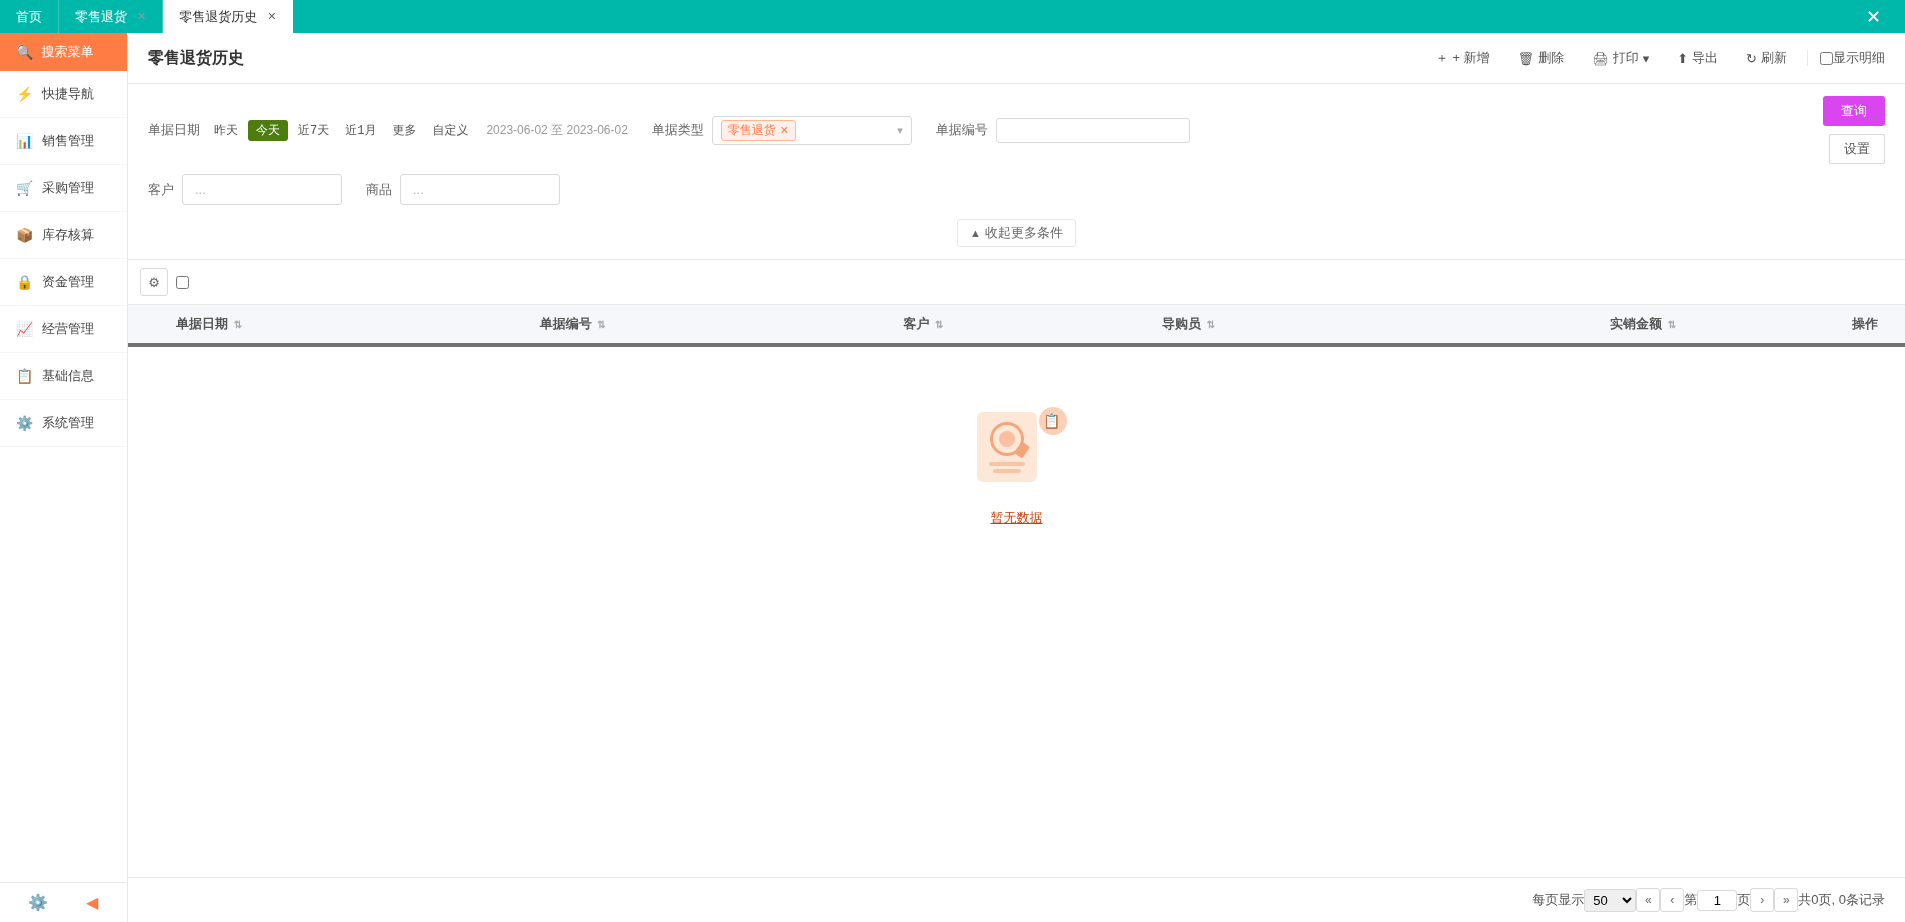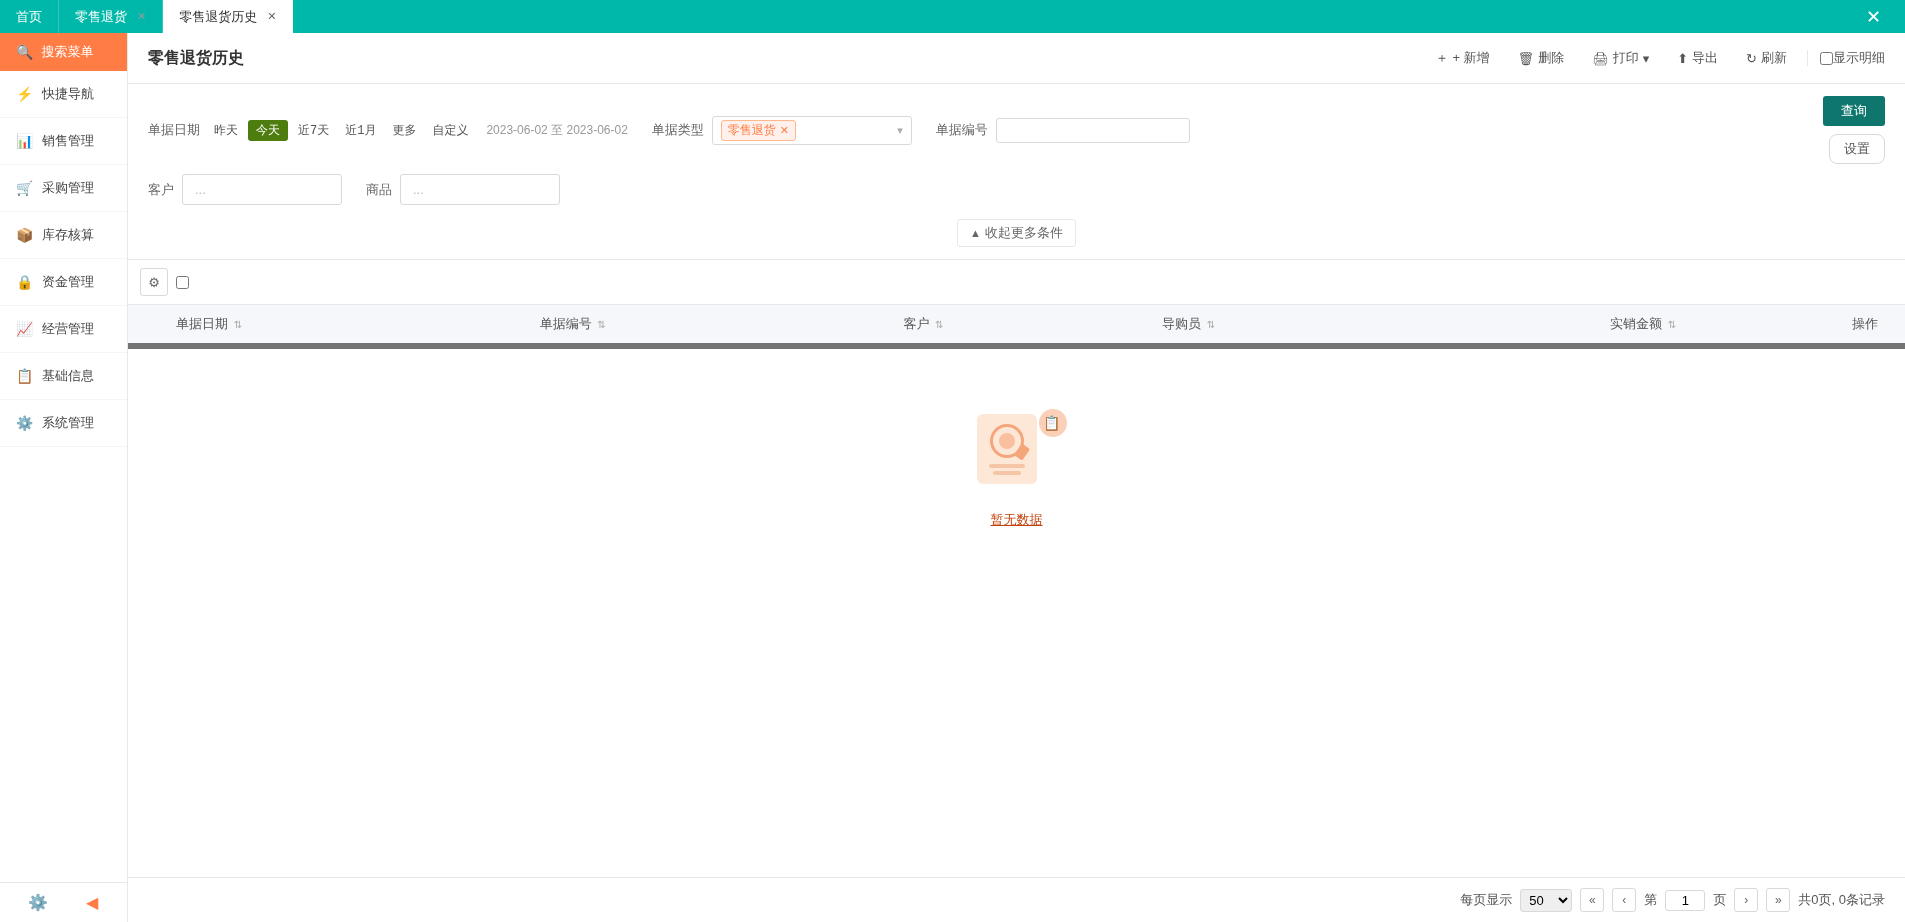"查询" .btn-query { background: #0f766e -> #d946ef }
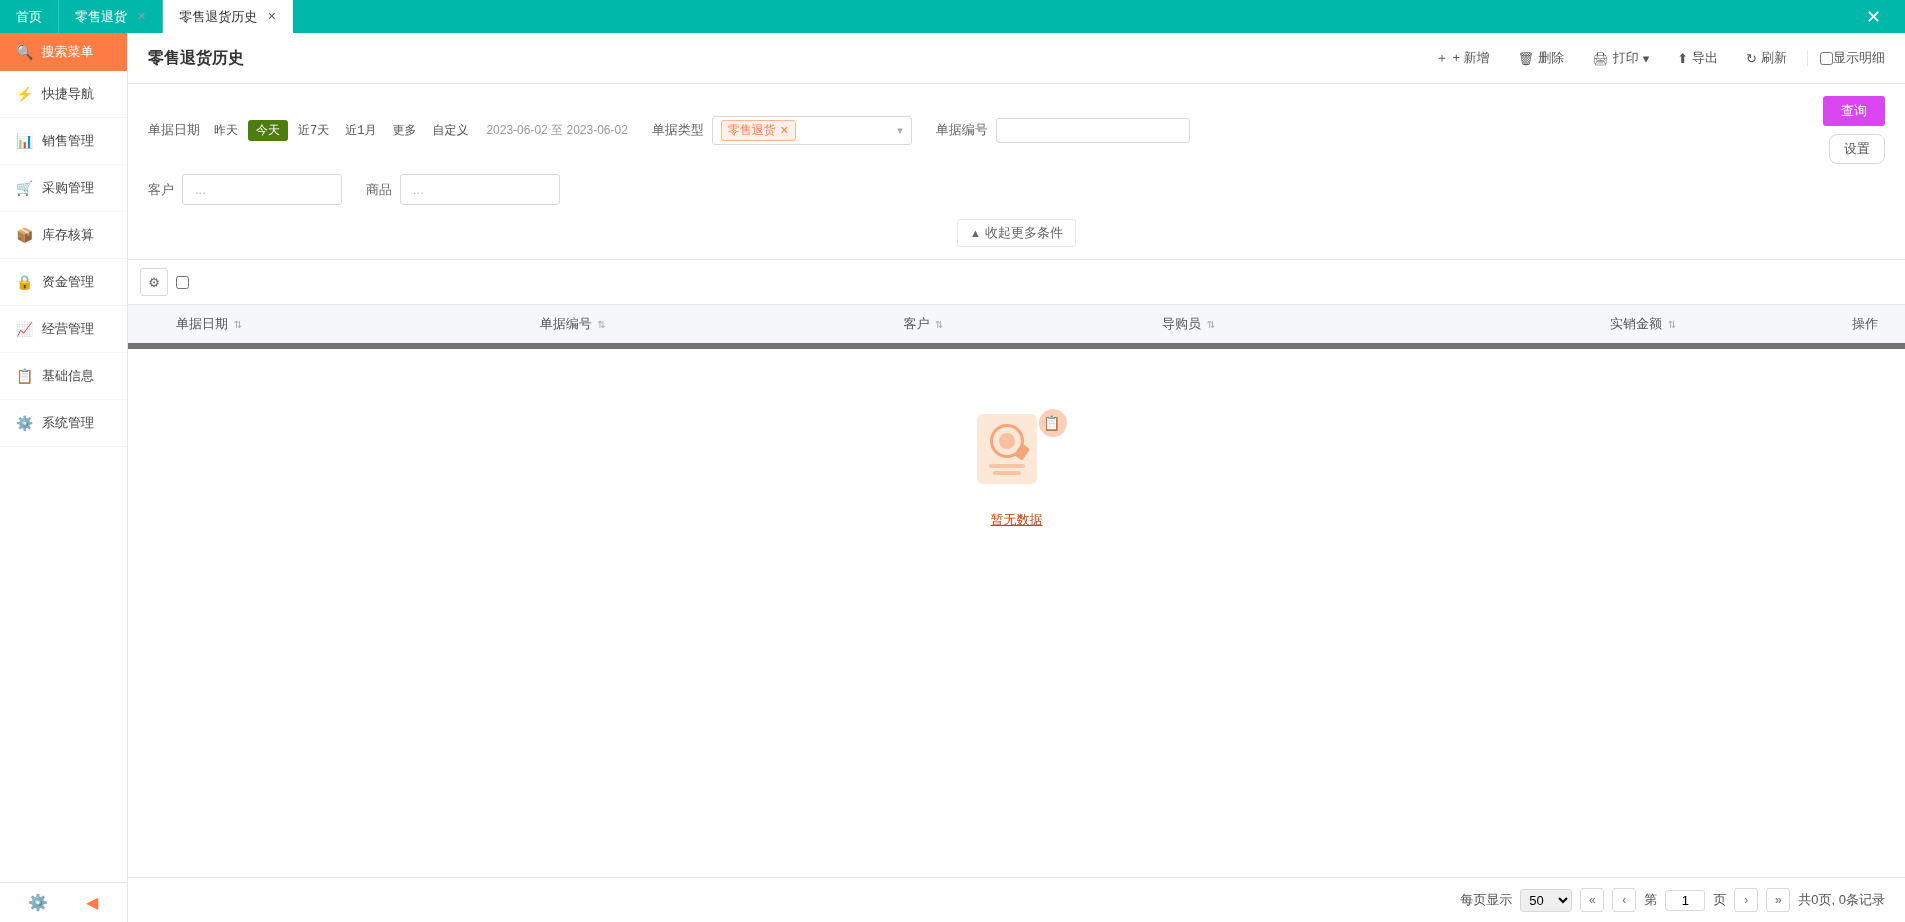"设置" .btn-settings { border-radius: 8px -> 2px }
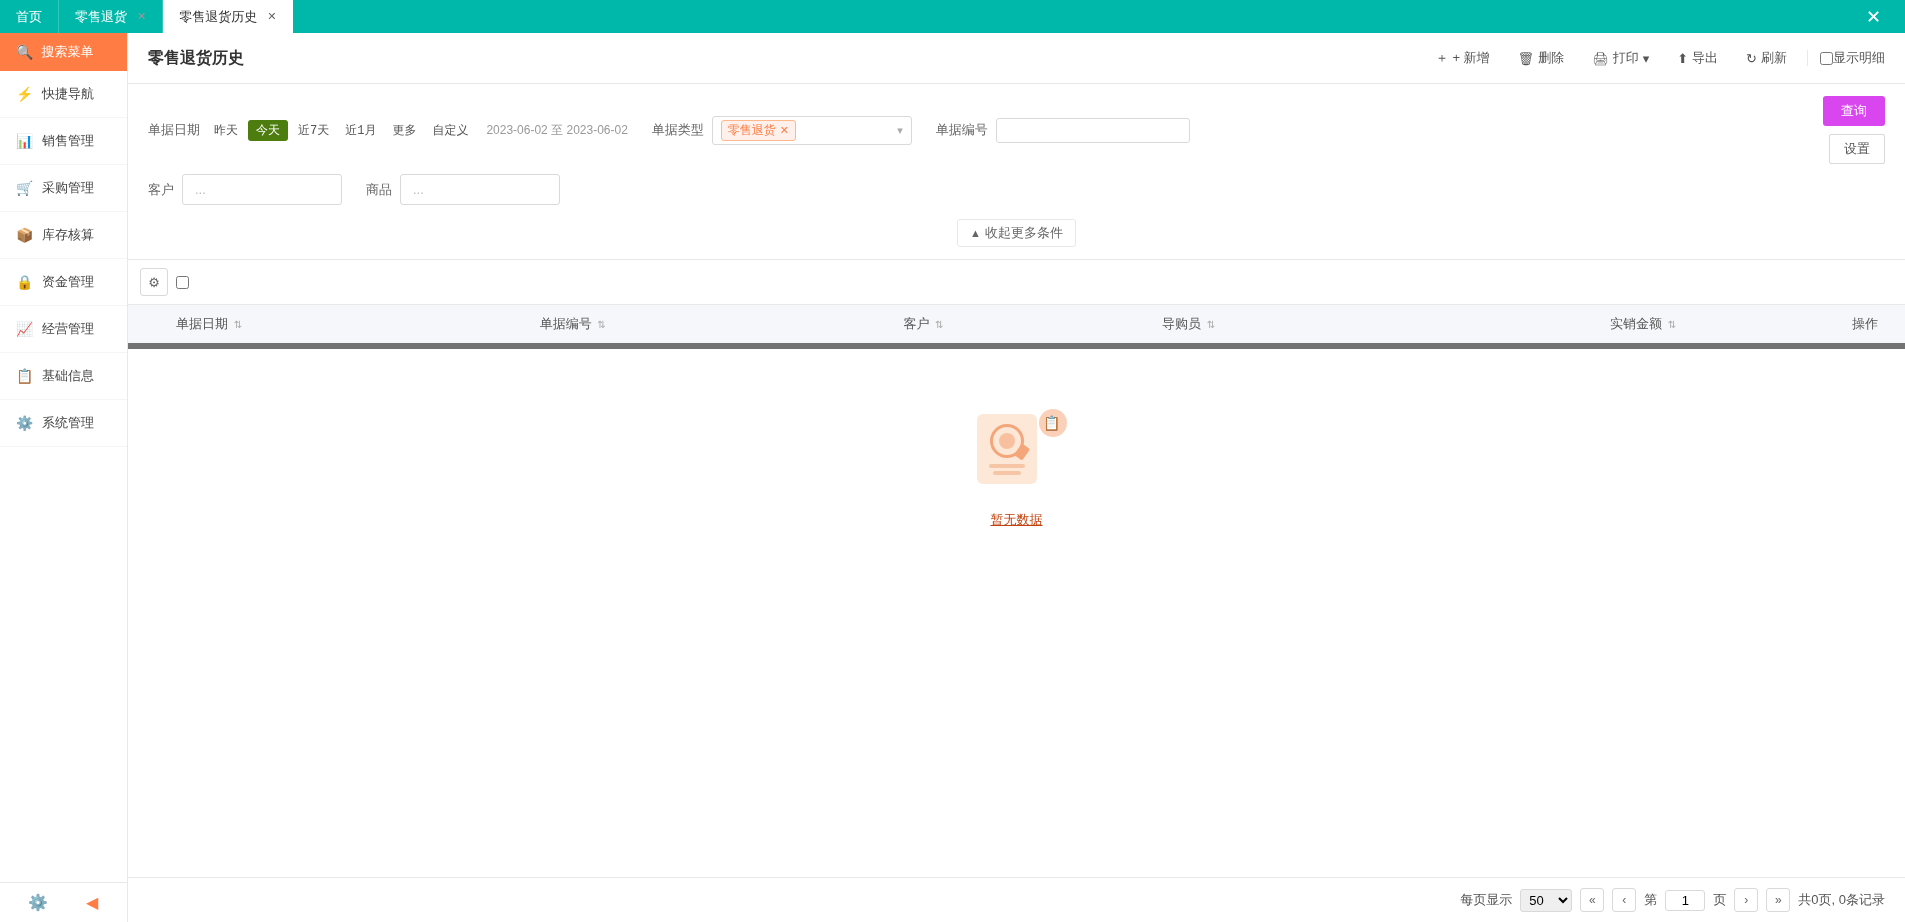"单据日期 ⇅" th { border-bottom: 6px solid #737373 -> 4px solid #737373; font-weight: normal -> bold }
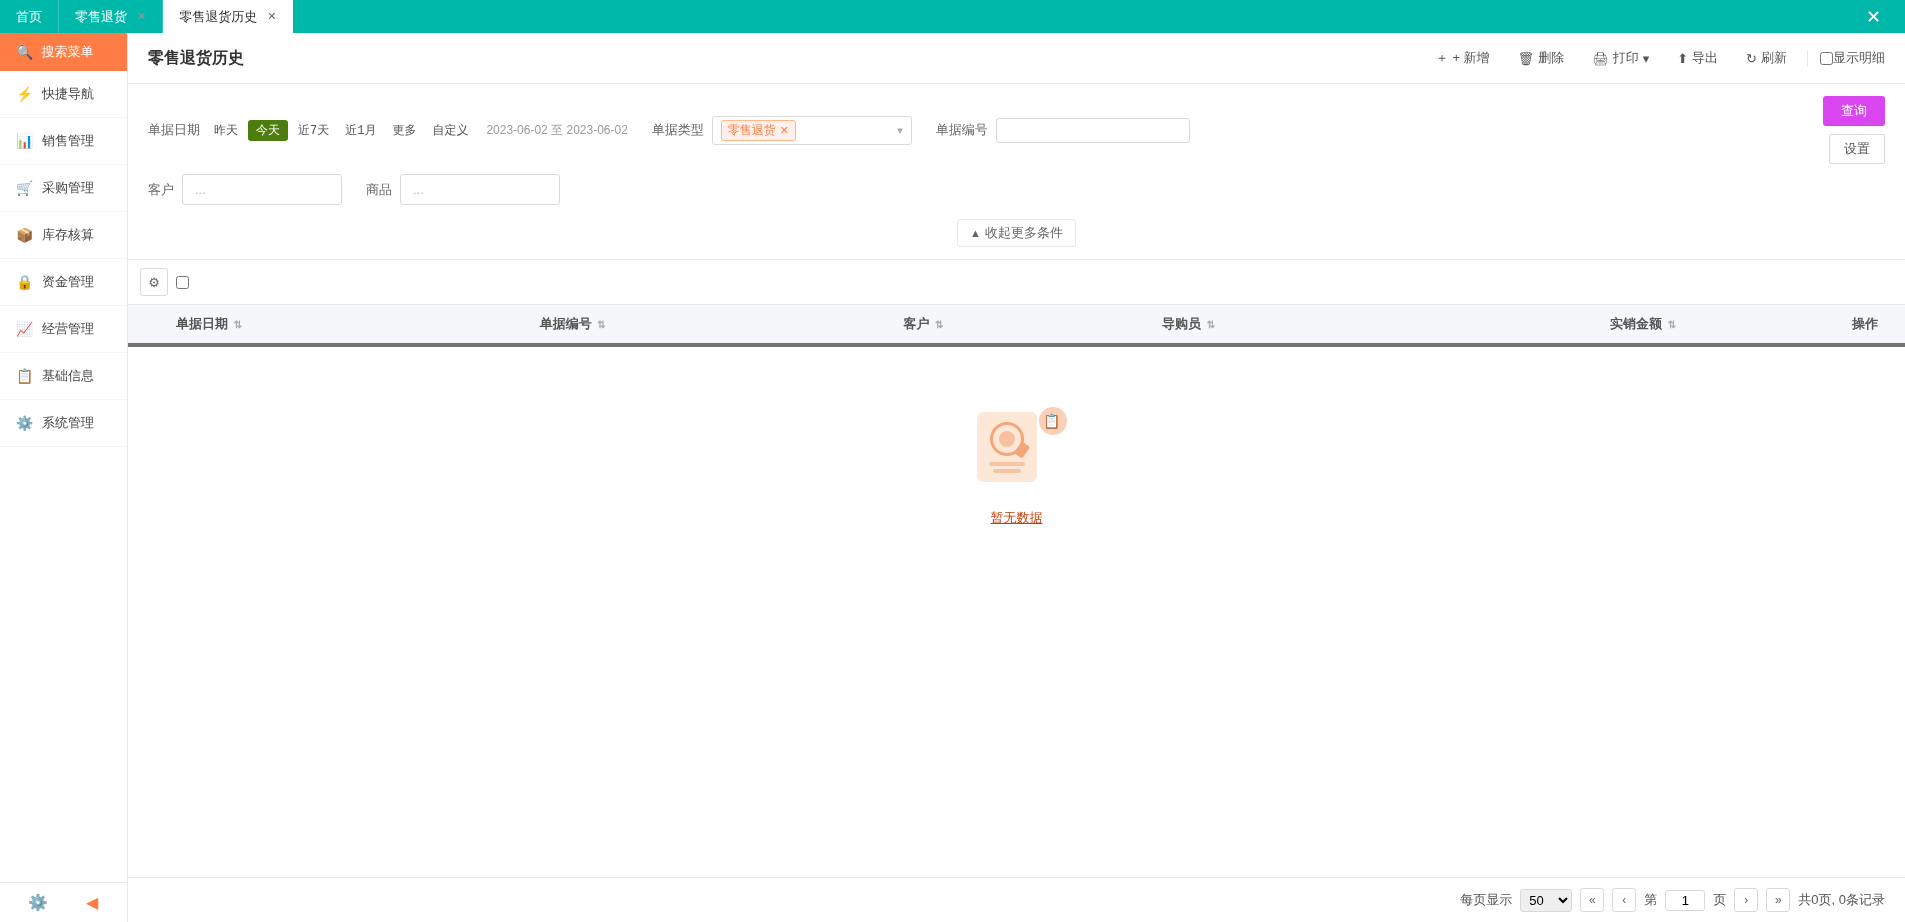"每页显示" .pagination-bar { gap: 8px -> none }
